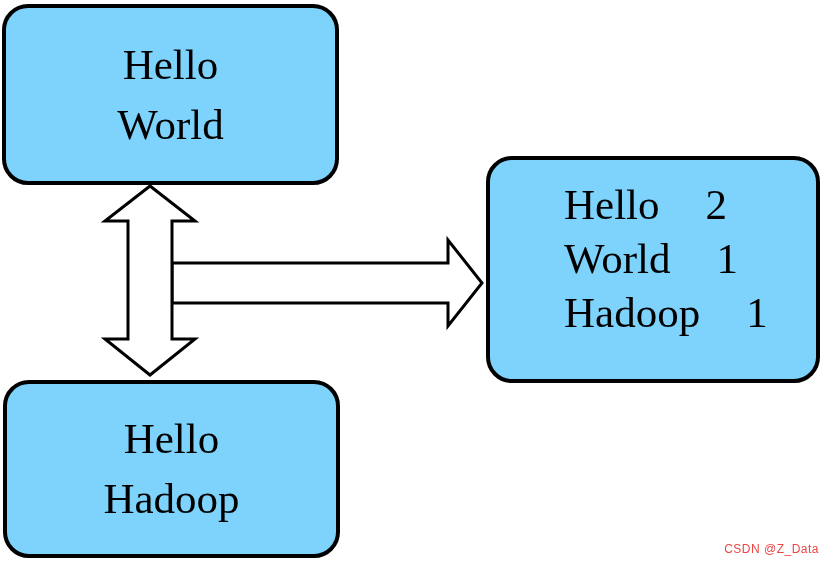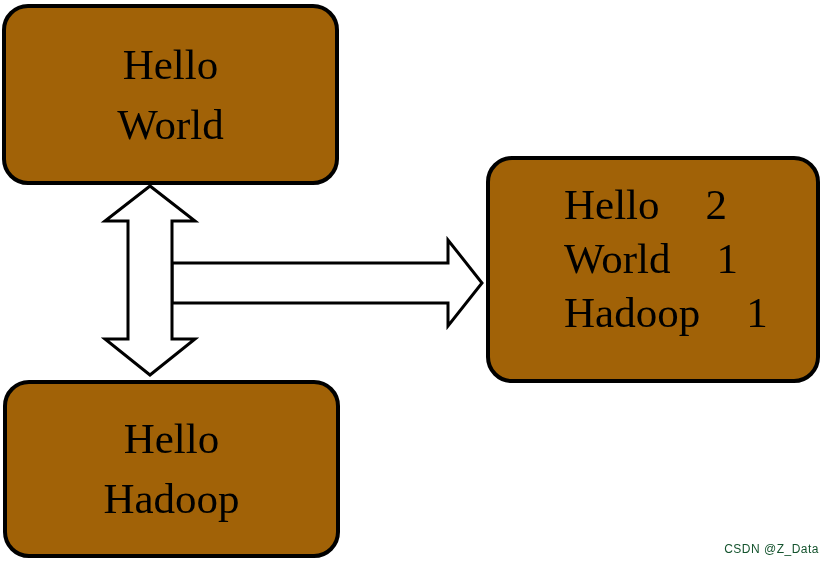"Hello" .box { background: #a16207 -> #7dd3fc }
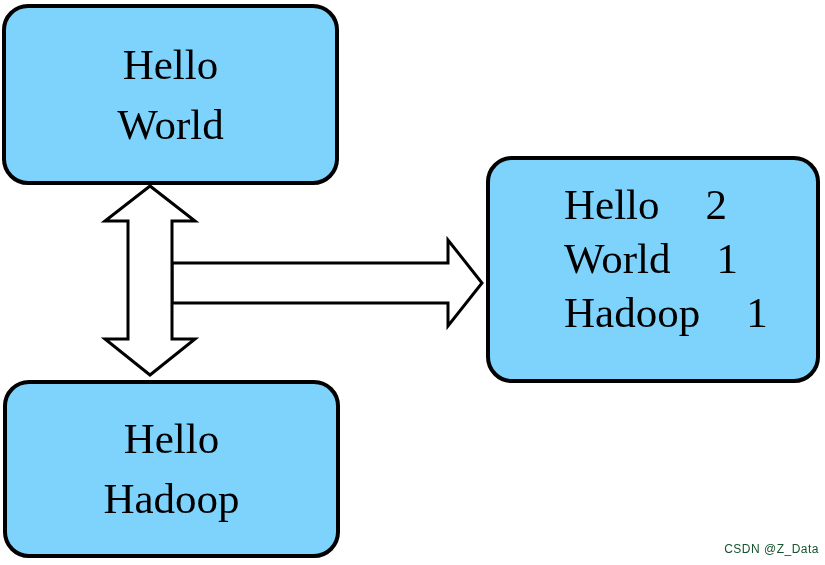"CSDN @Z_Data" .watermark { color: #14532d -> #ef4444 }
